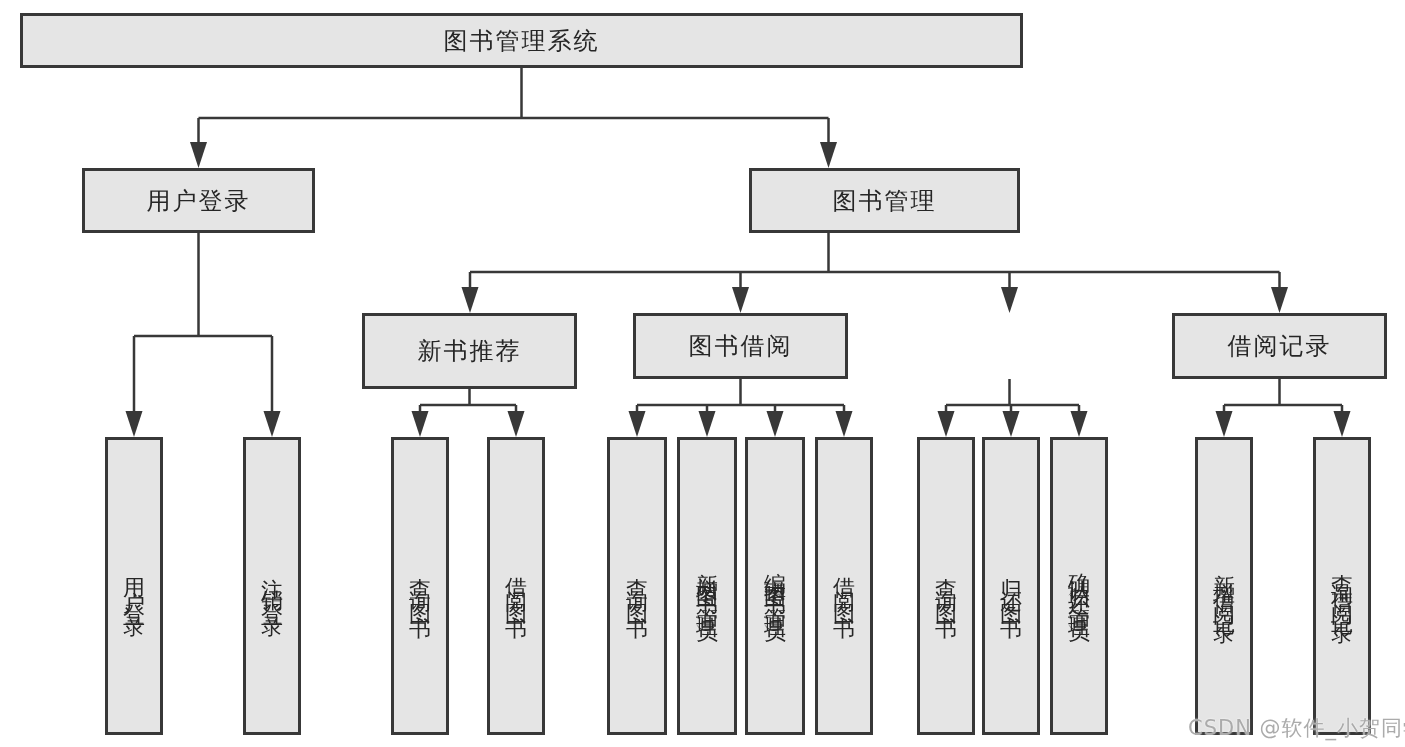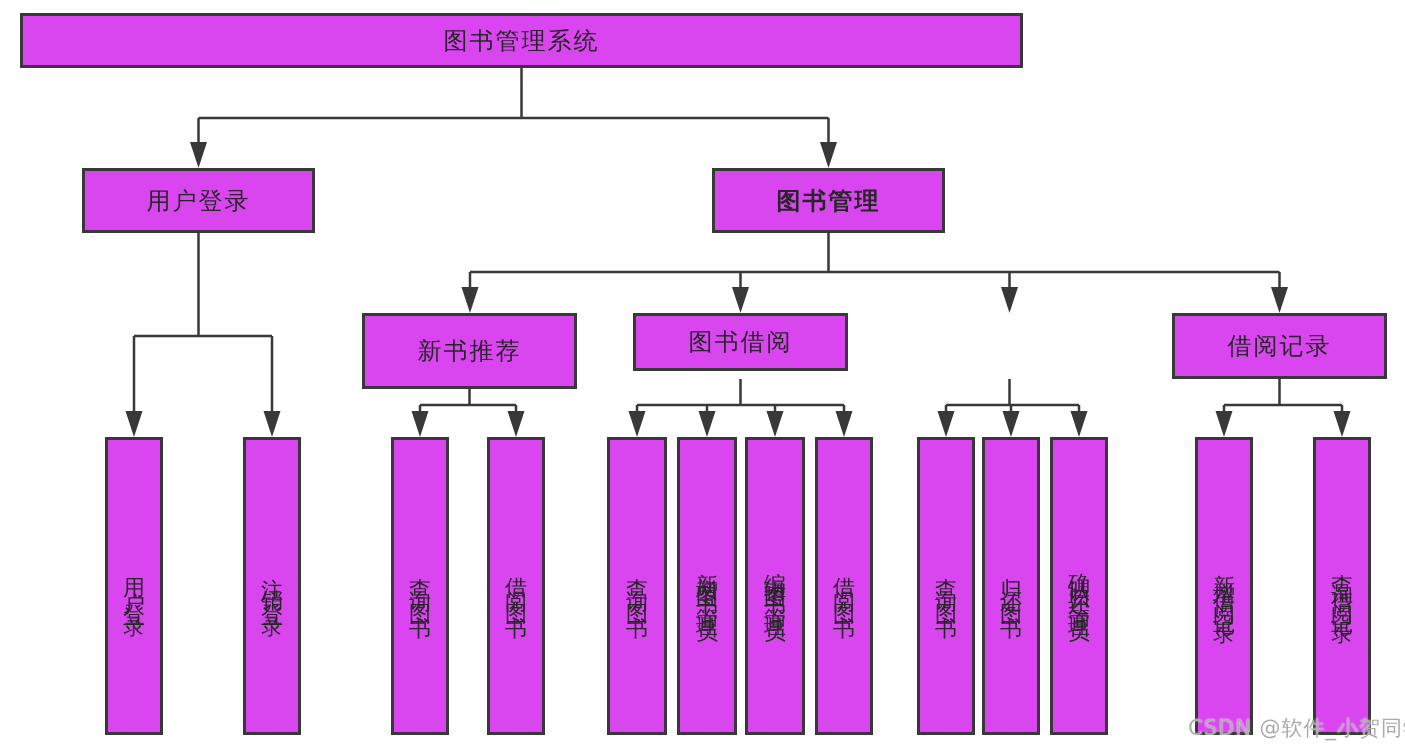"图书管理系统" .hbox, .vbox { background: #d946ef -> #e5e5e5 }
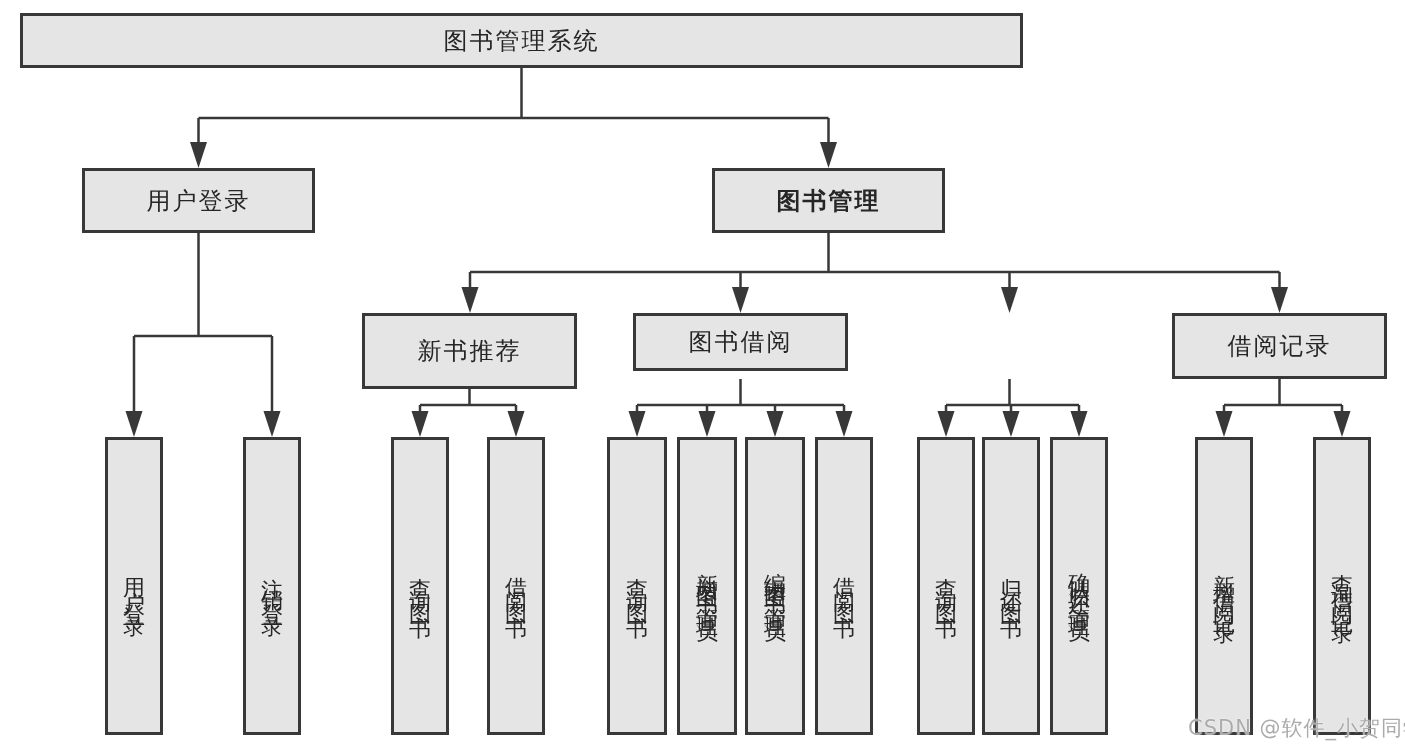"图书管理" div.hbox { font-weight: bold -> none; left: 712px -> 749px; width: 233px -> 271px }
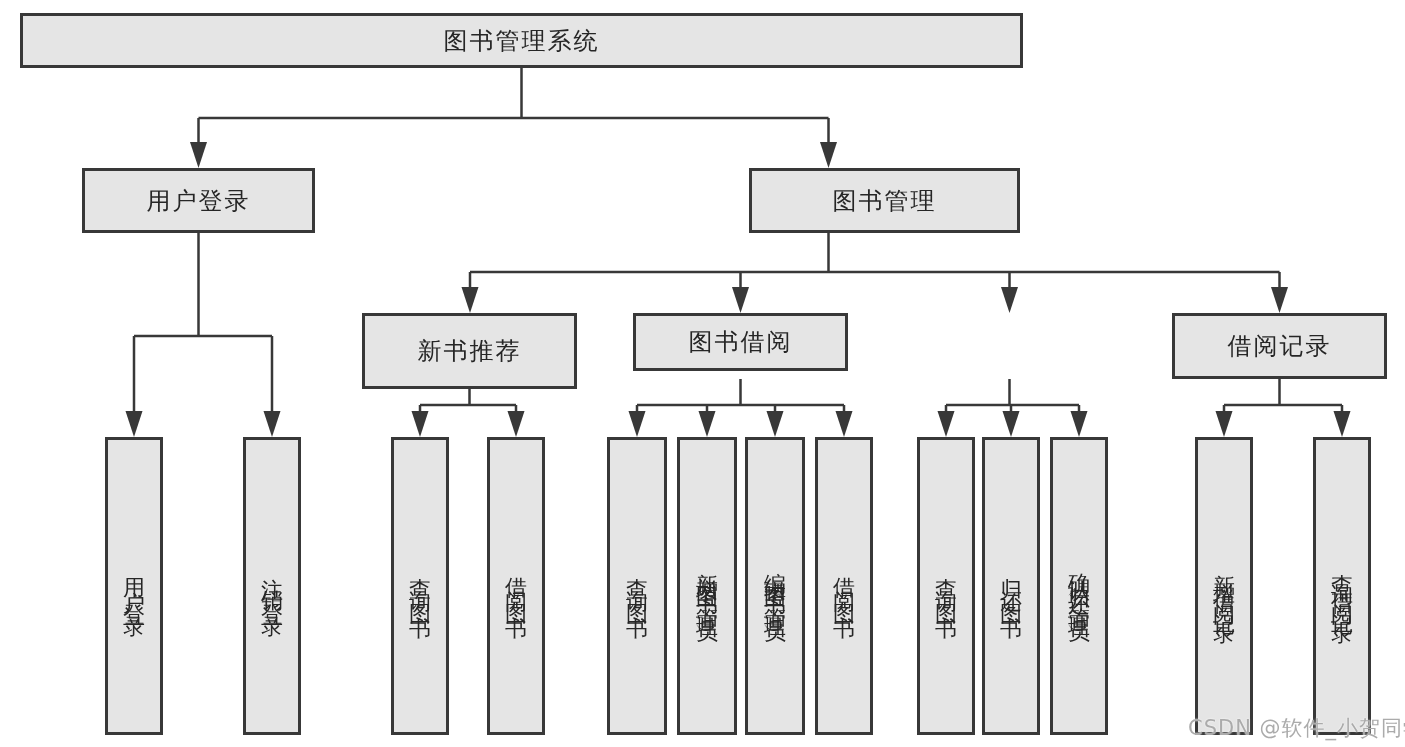"图书借阅" div.hbox { height: 58px -> 66px }
